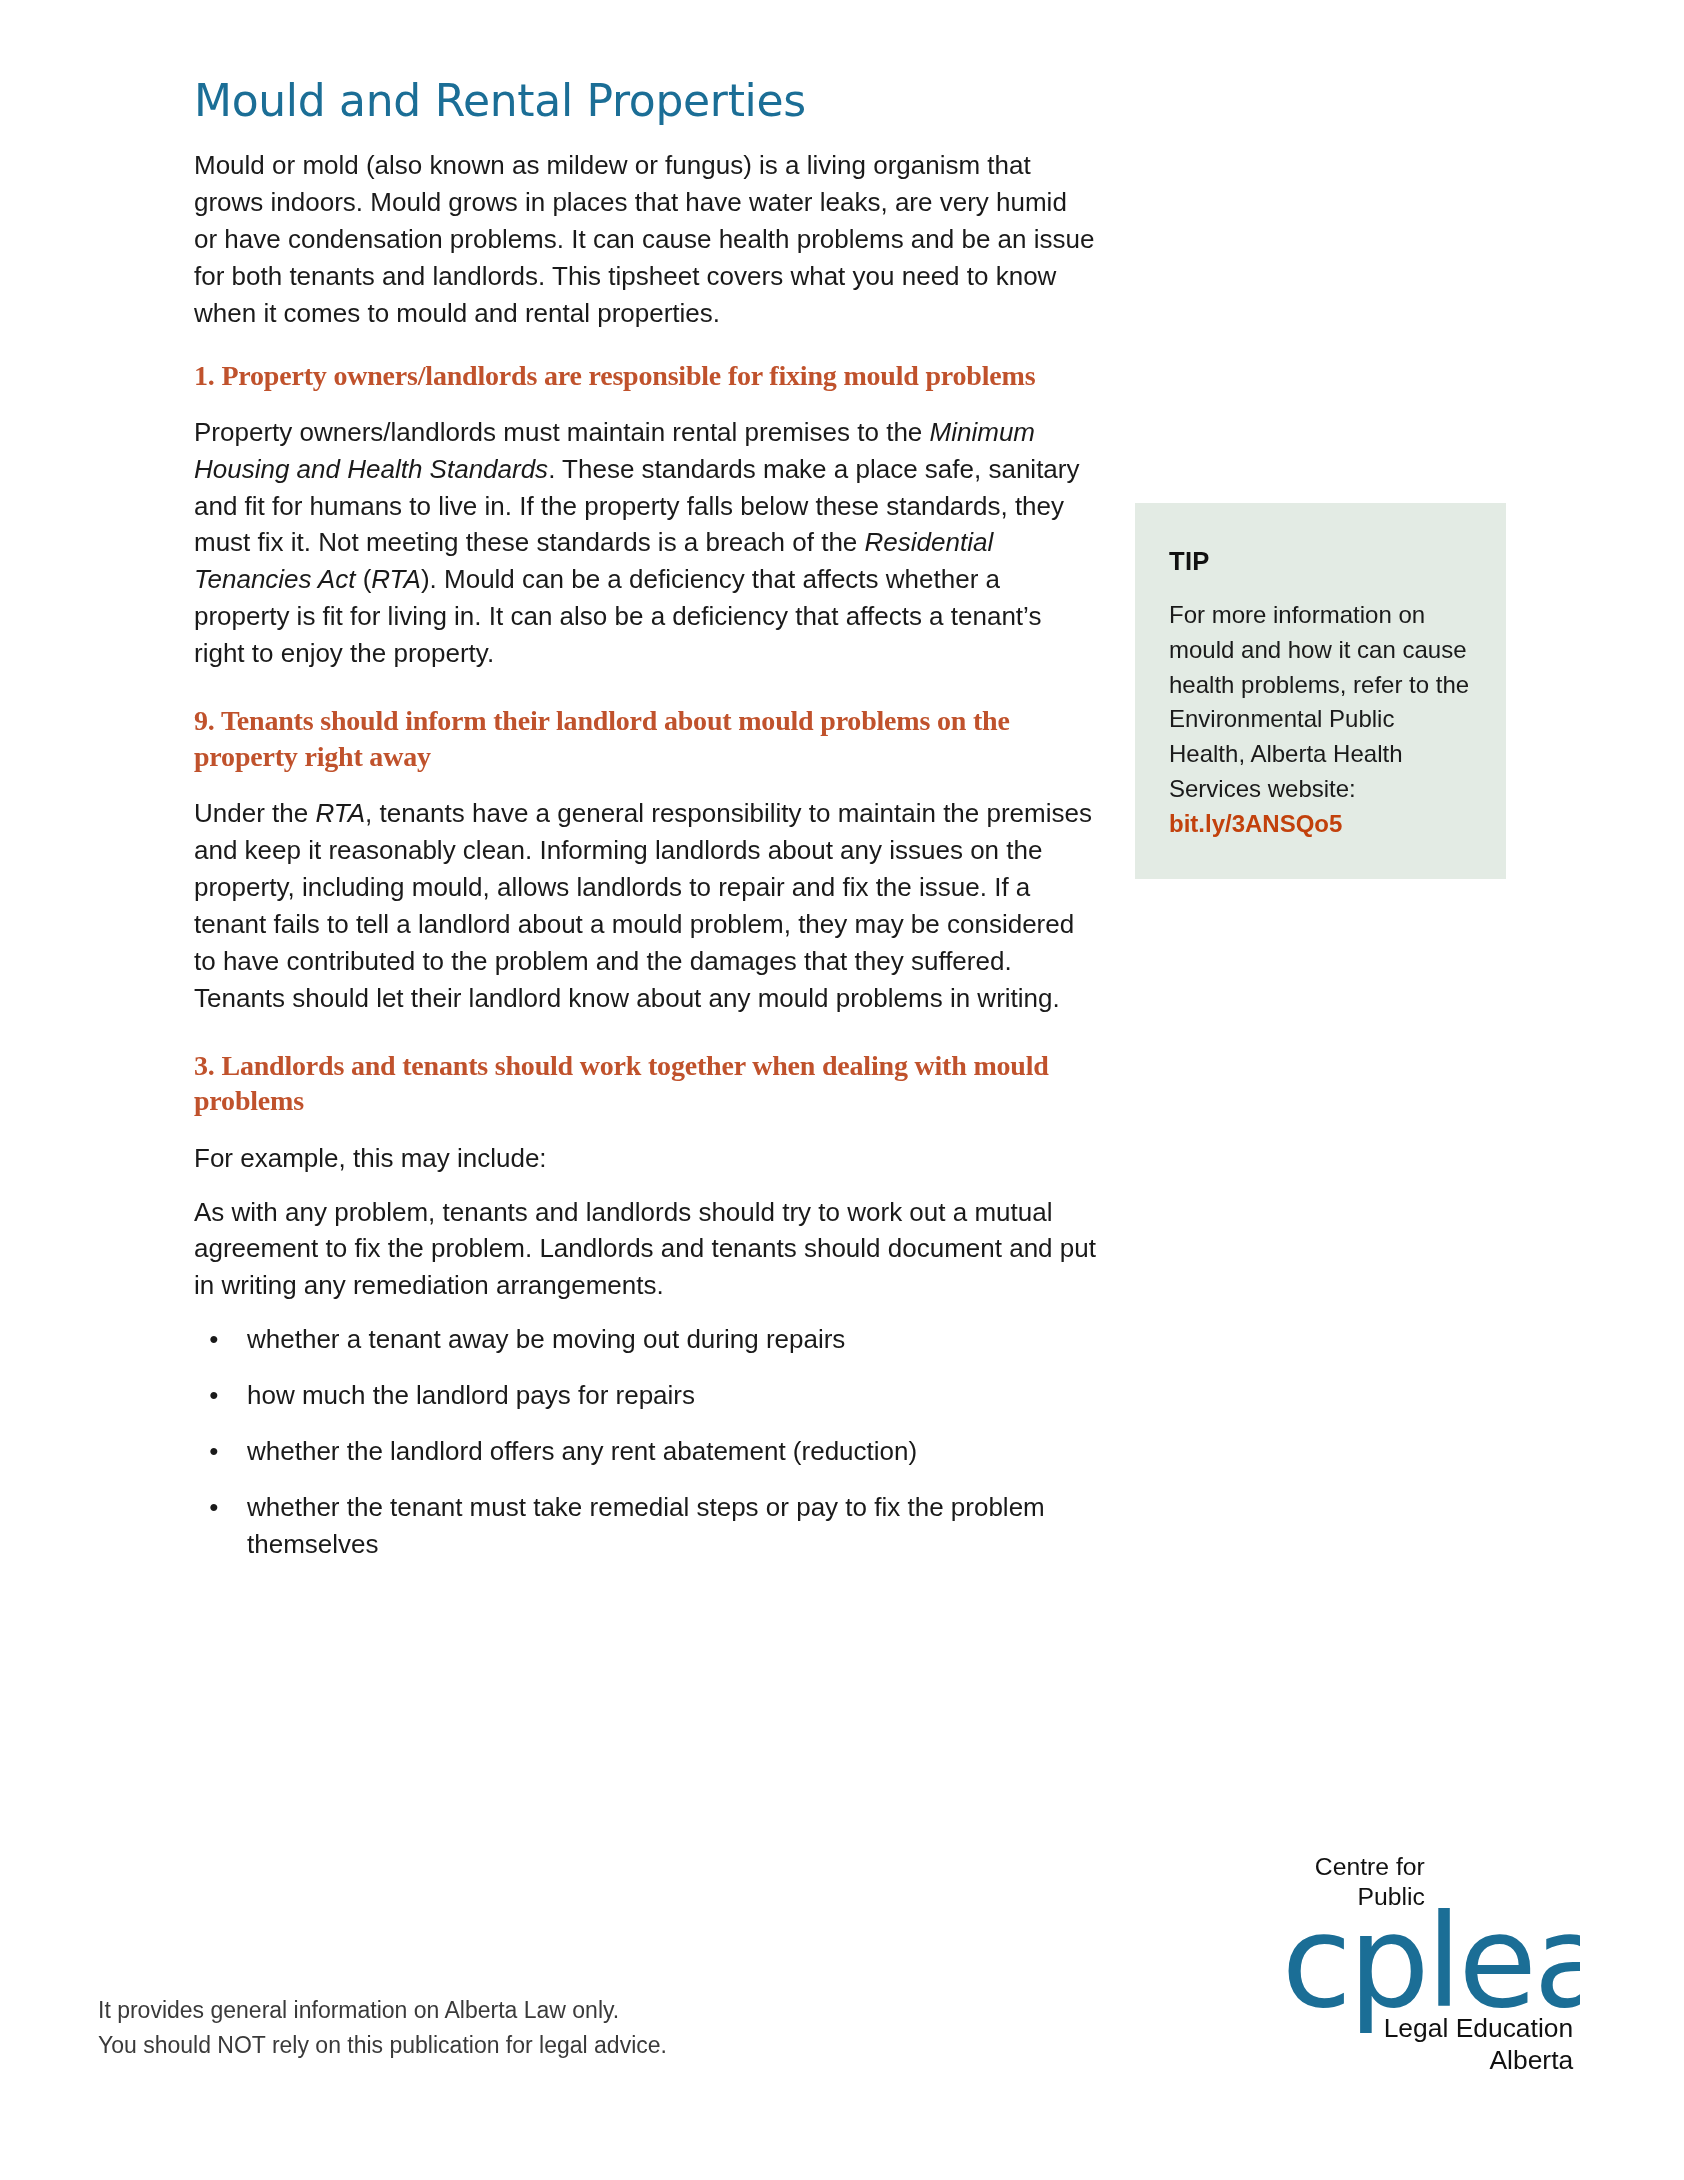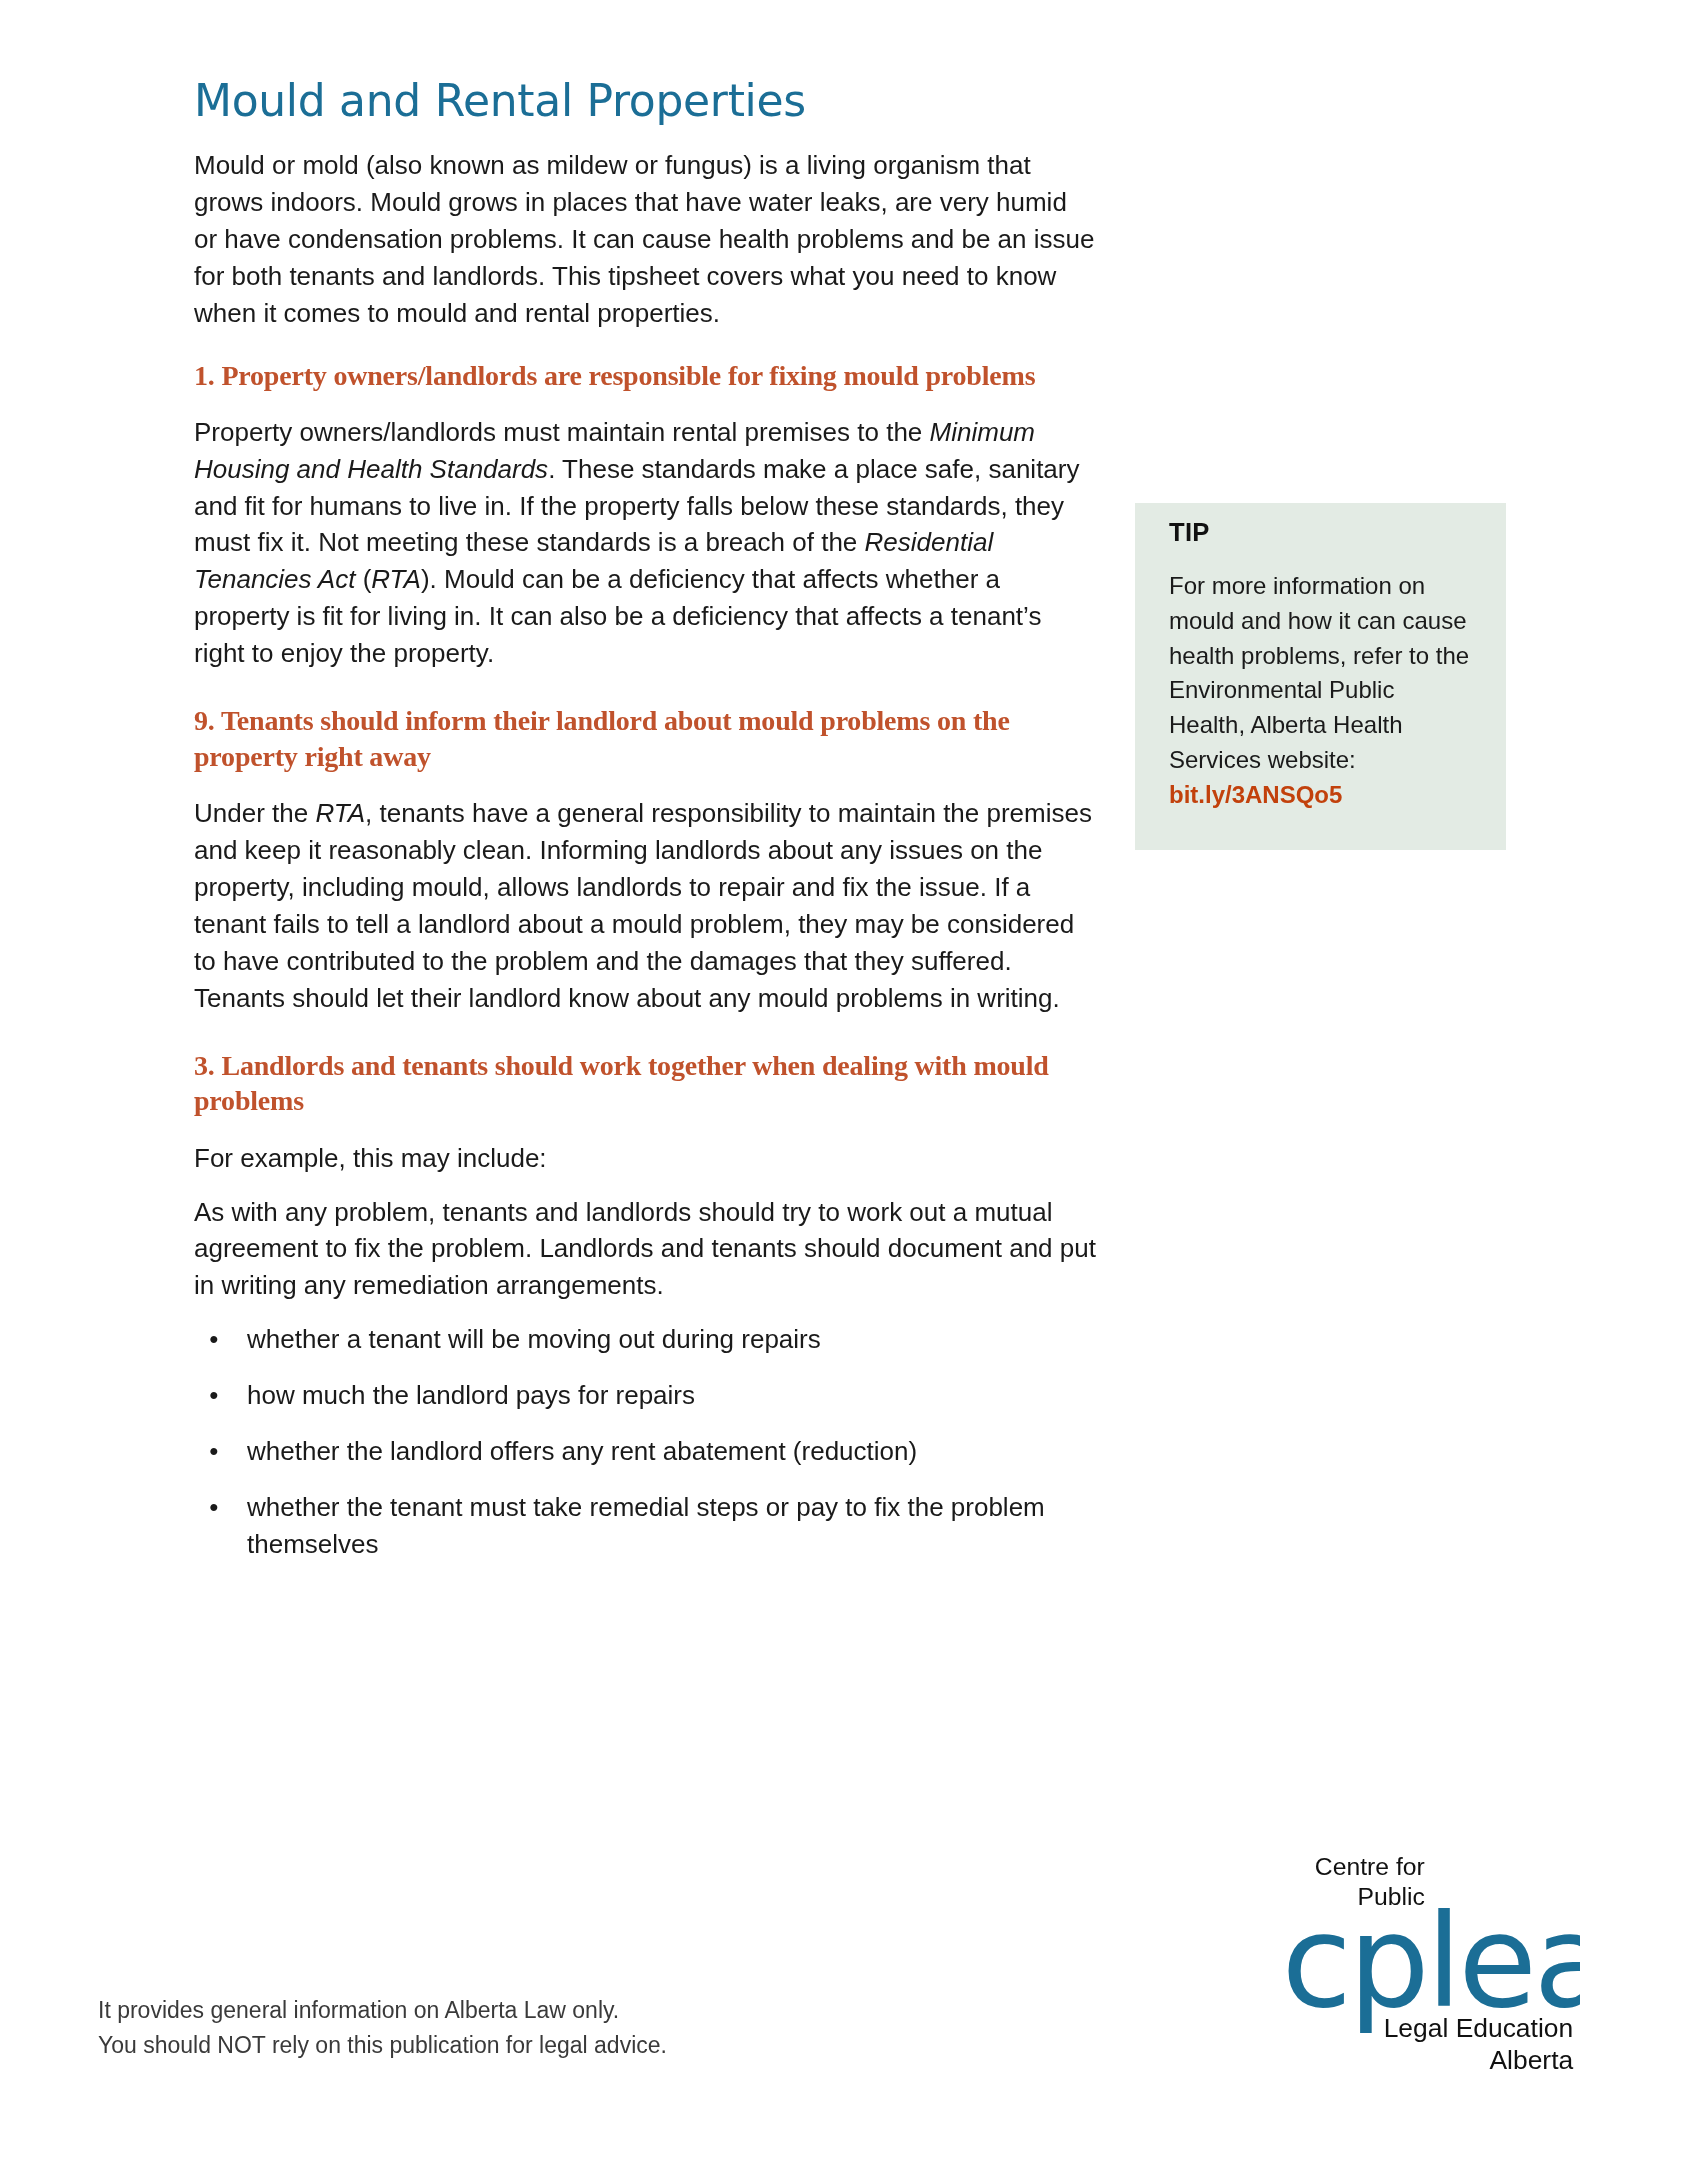"TIP" .tip-box { padding: 15px 34px 37px 34px -> 44px 34px 37px 34px }
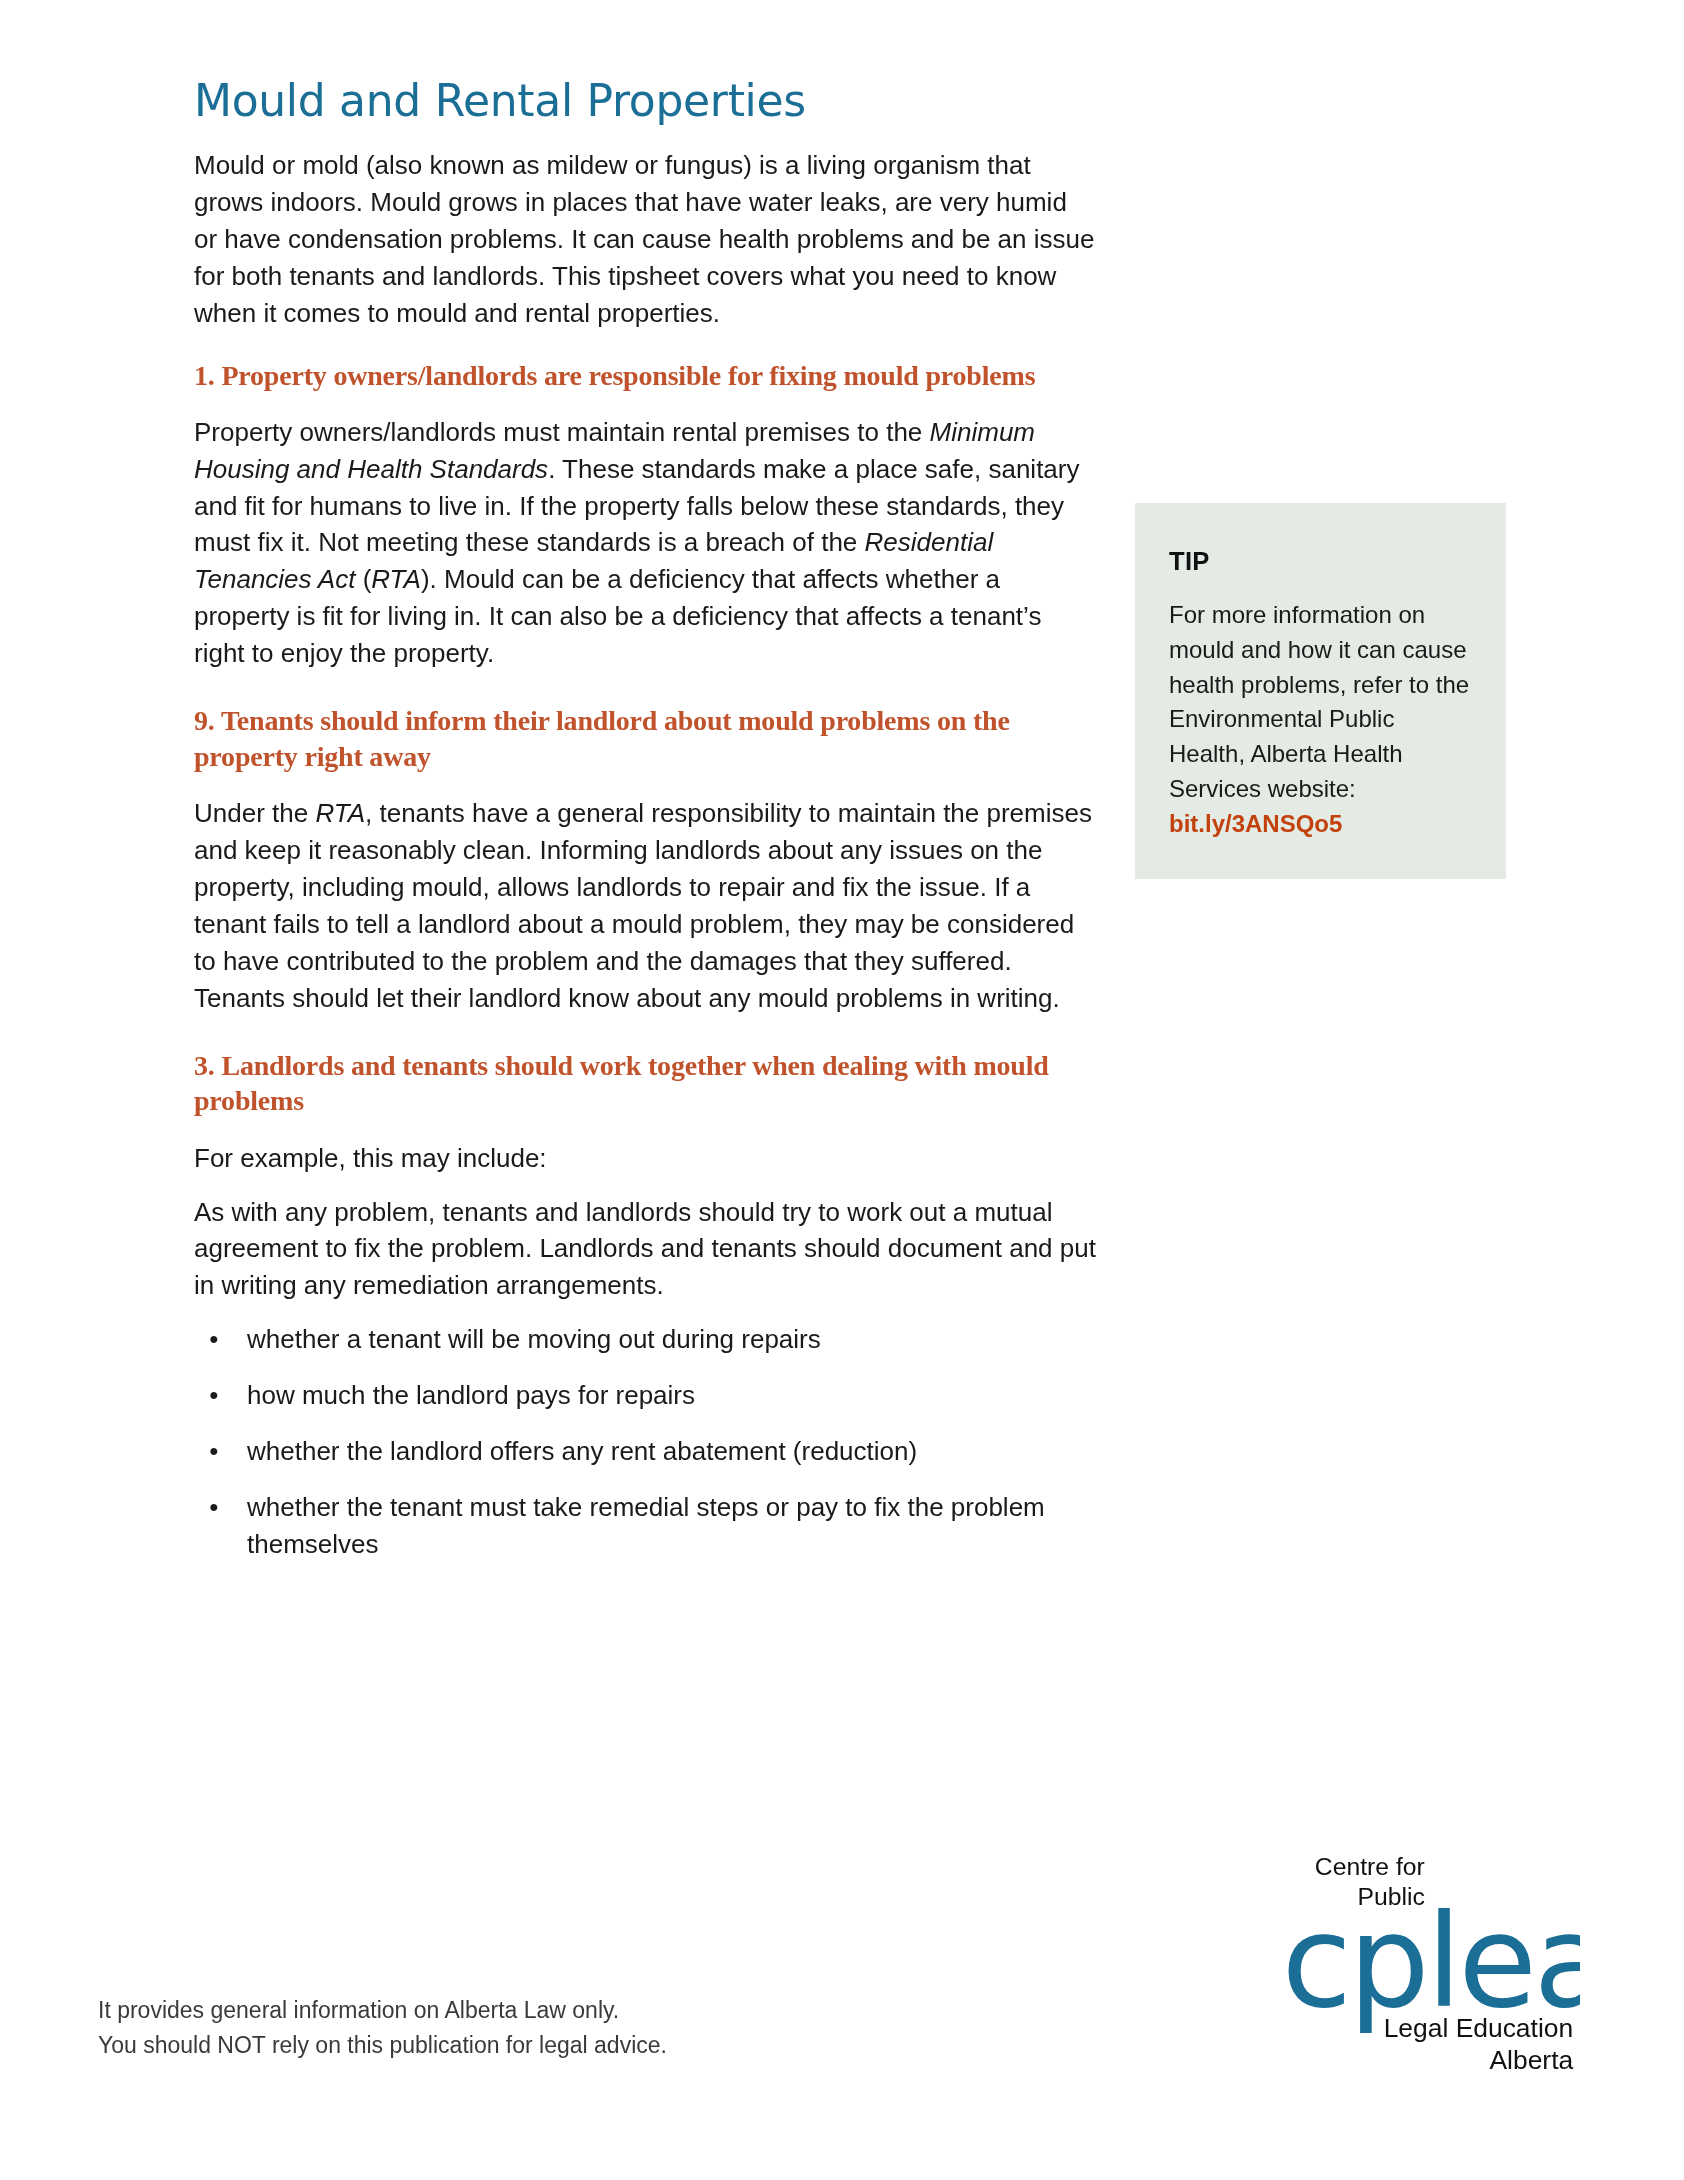"whether a tenant will be" span { text: will -> away }
